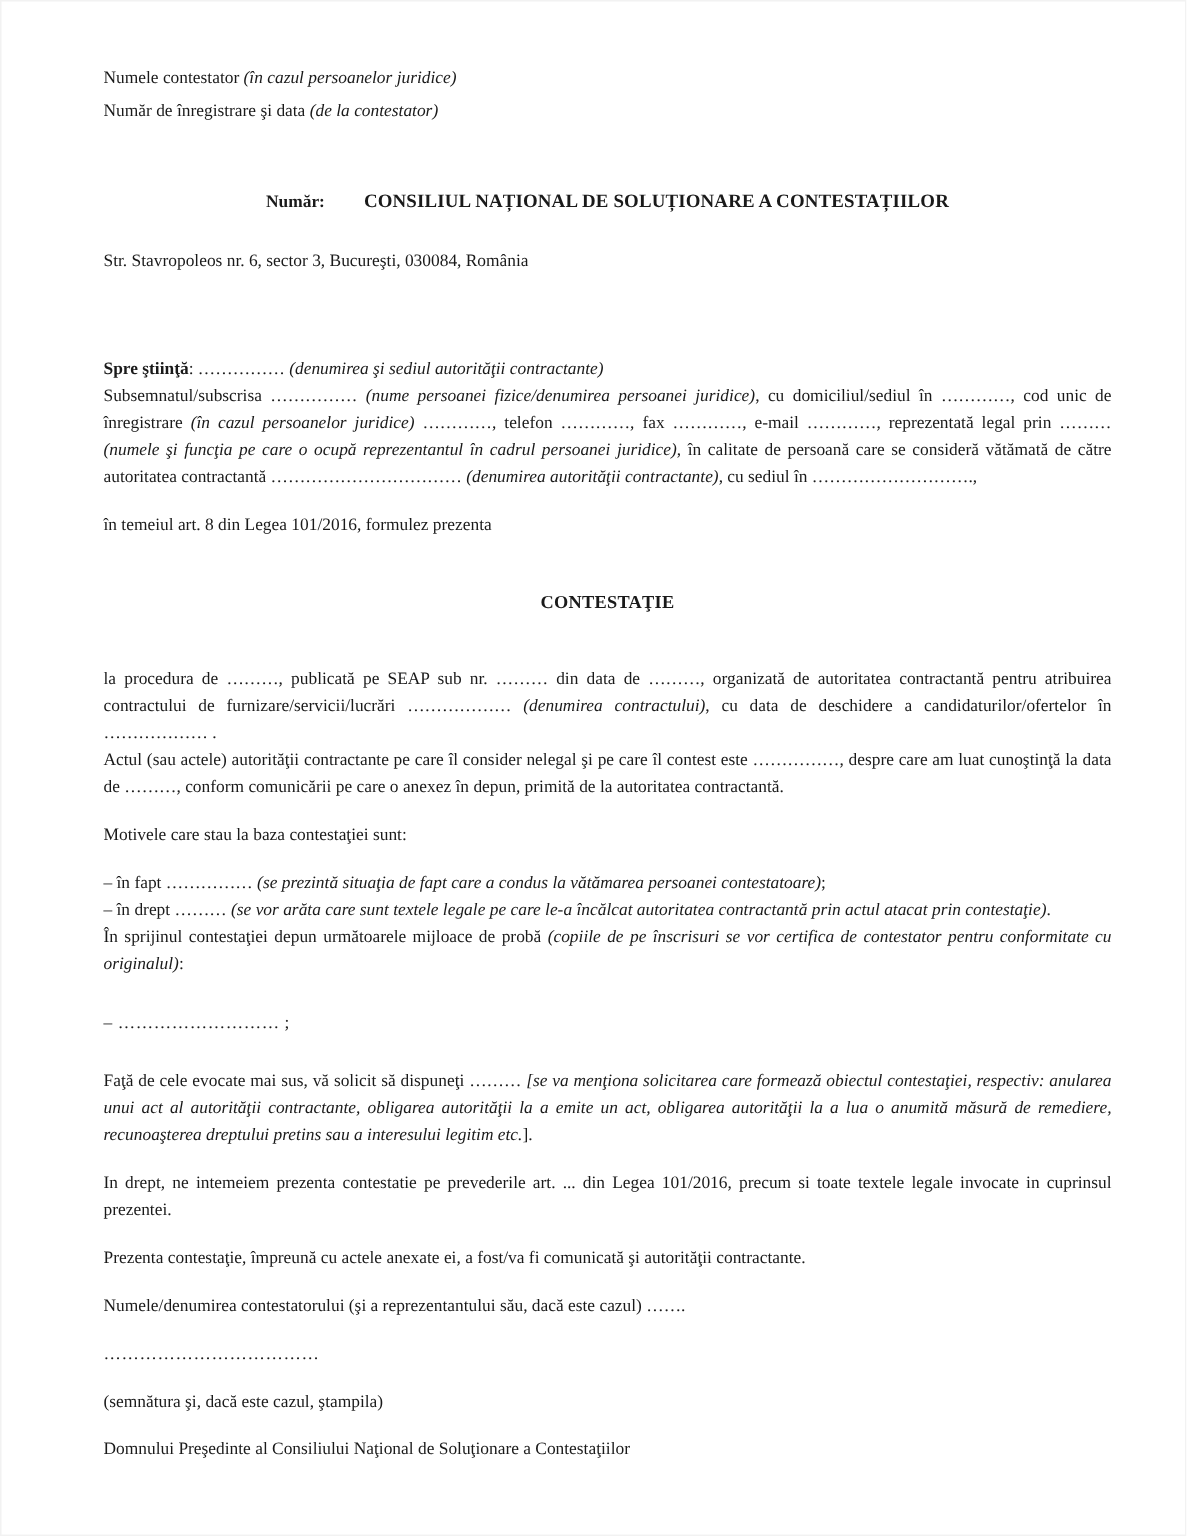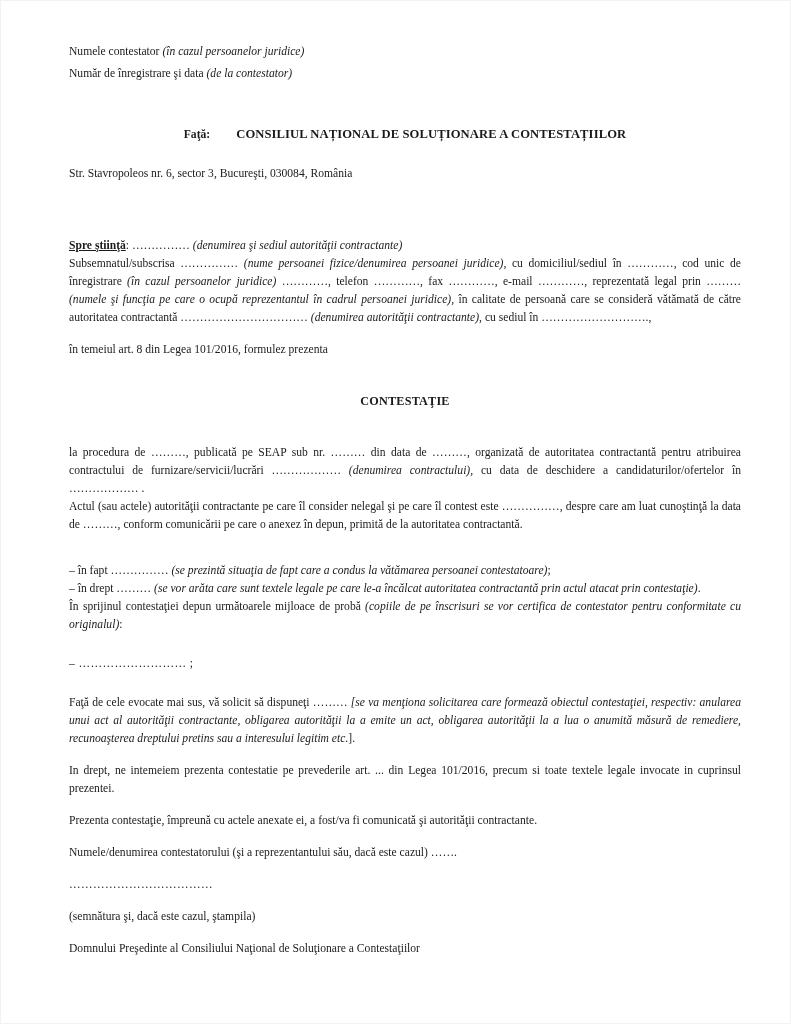"Faţă:" span.catre-label { text: Faţă -> Număr }
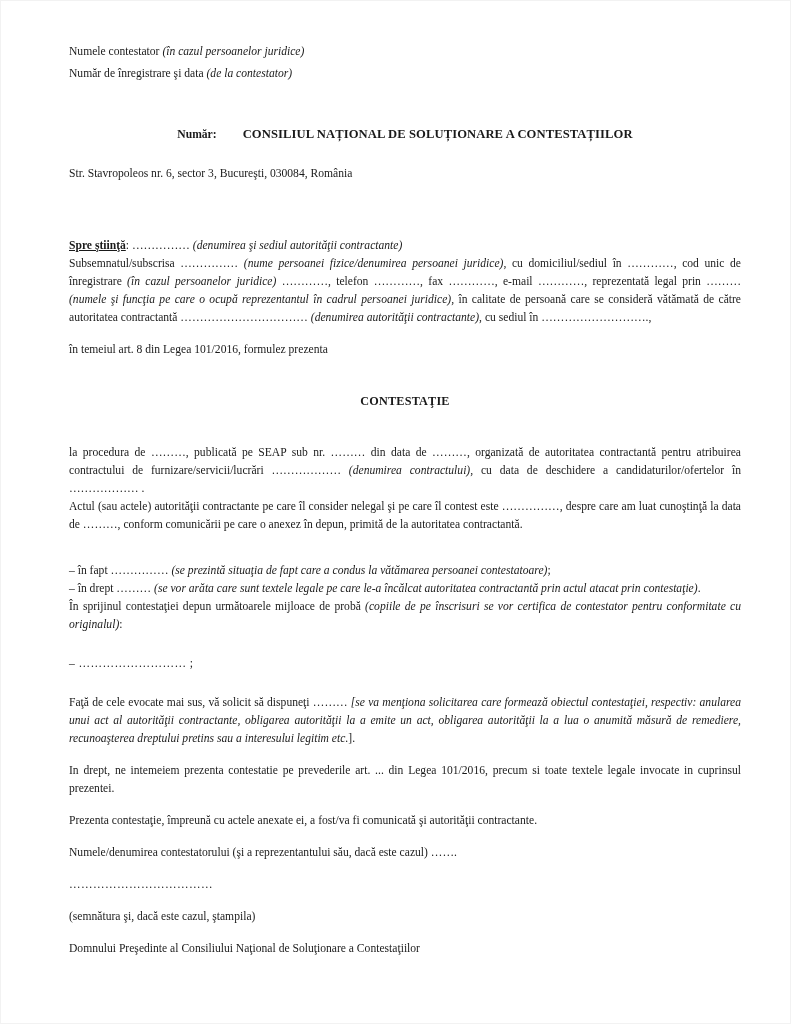"Spre ştiinţă" b, .bd { text-decoration: underline -> none }
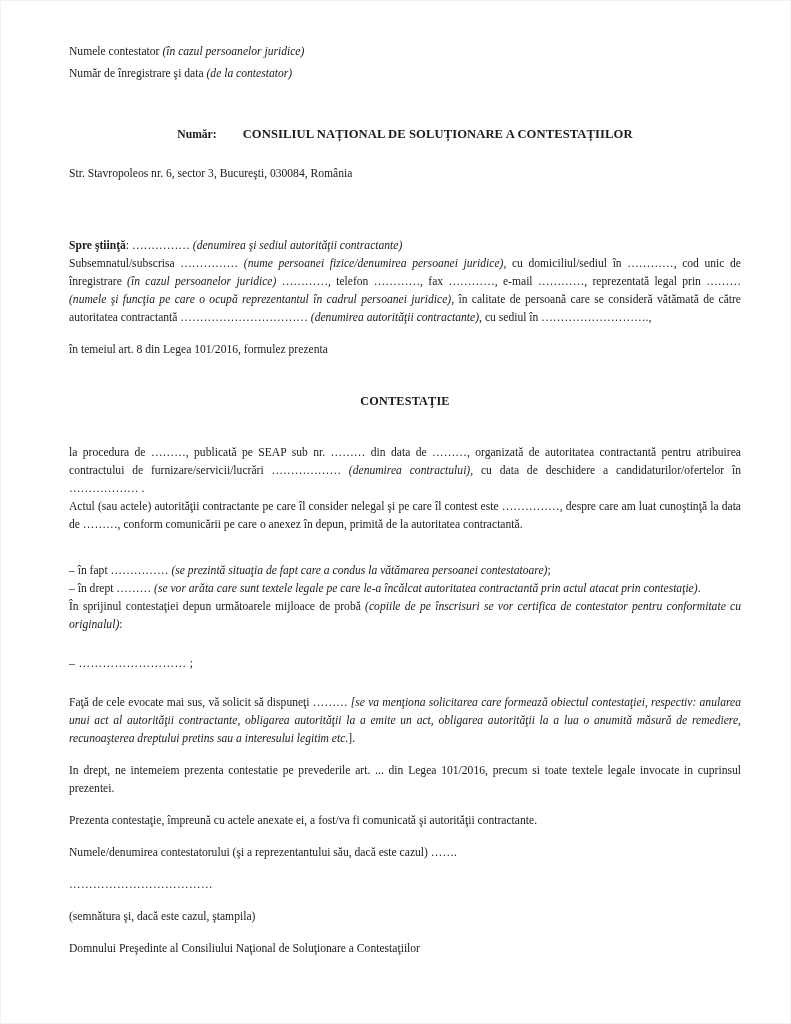"Motivele care stau la baza" p.para-left { html: none -> <p>Motivele care stau la baza contestaţiei sunt:</p> }
